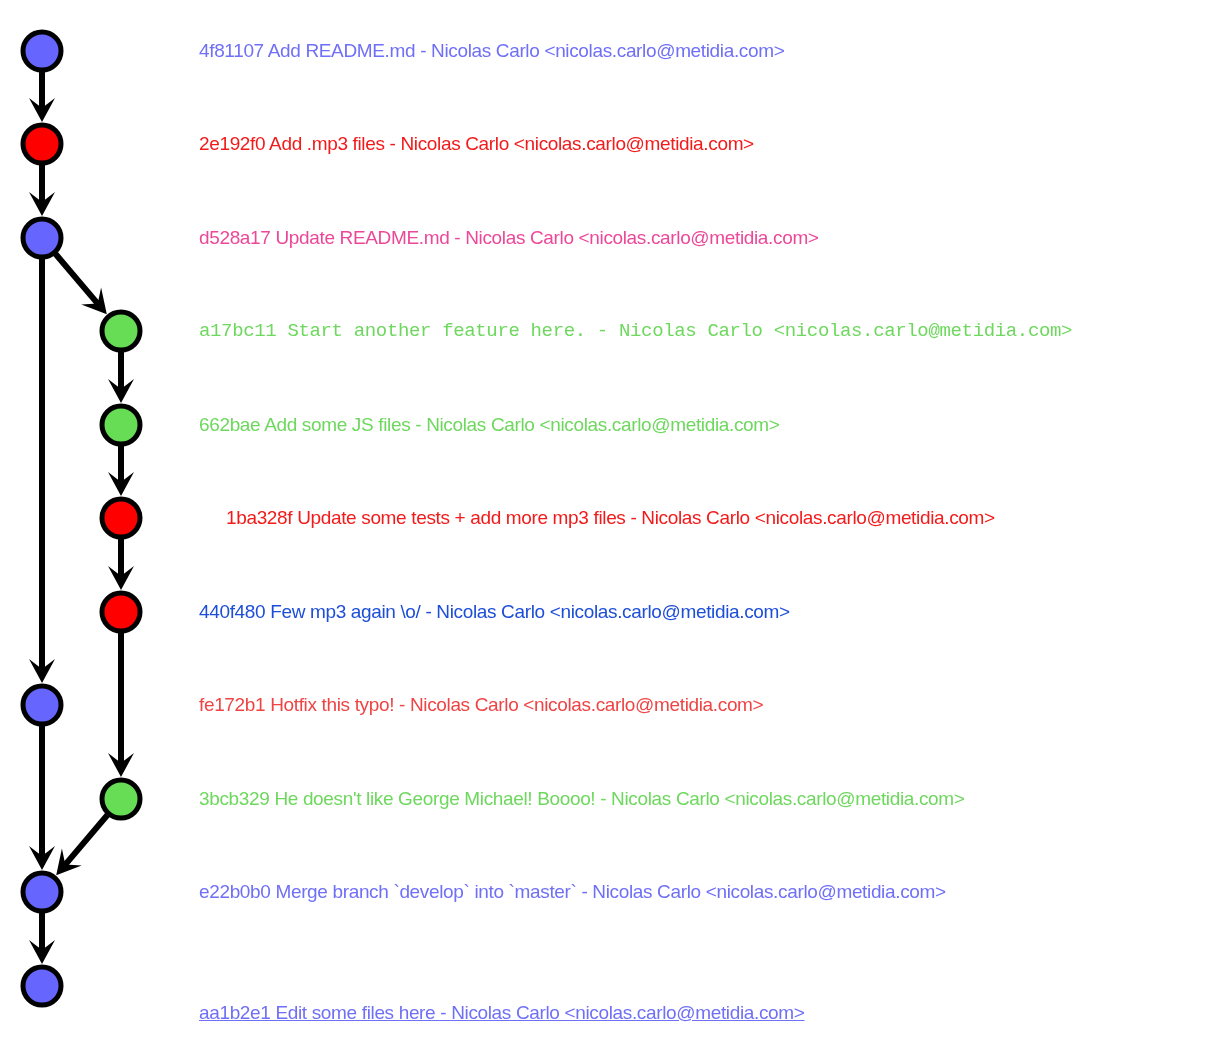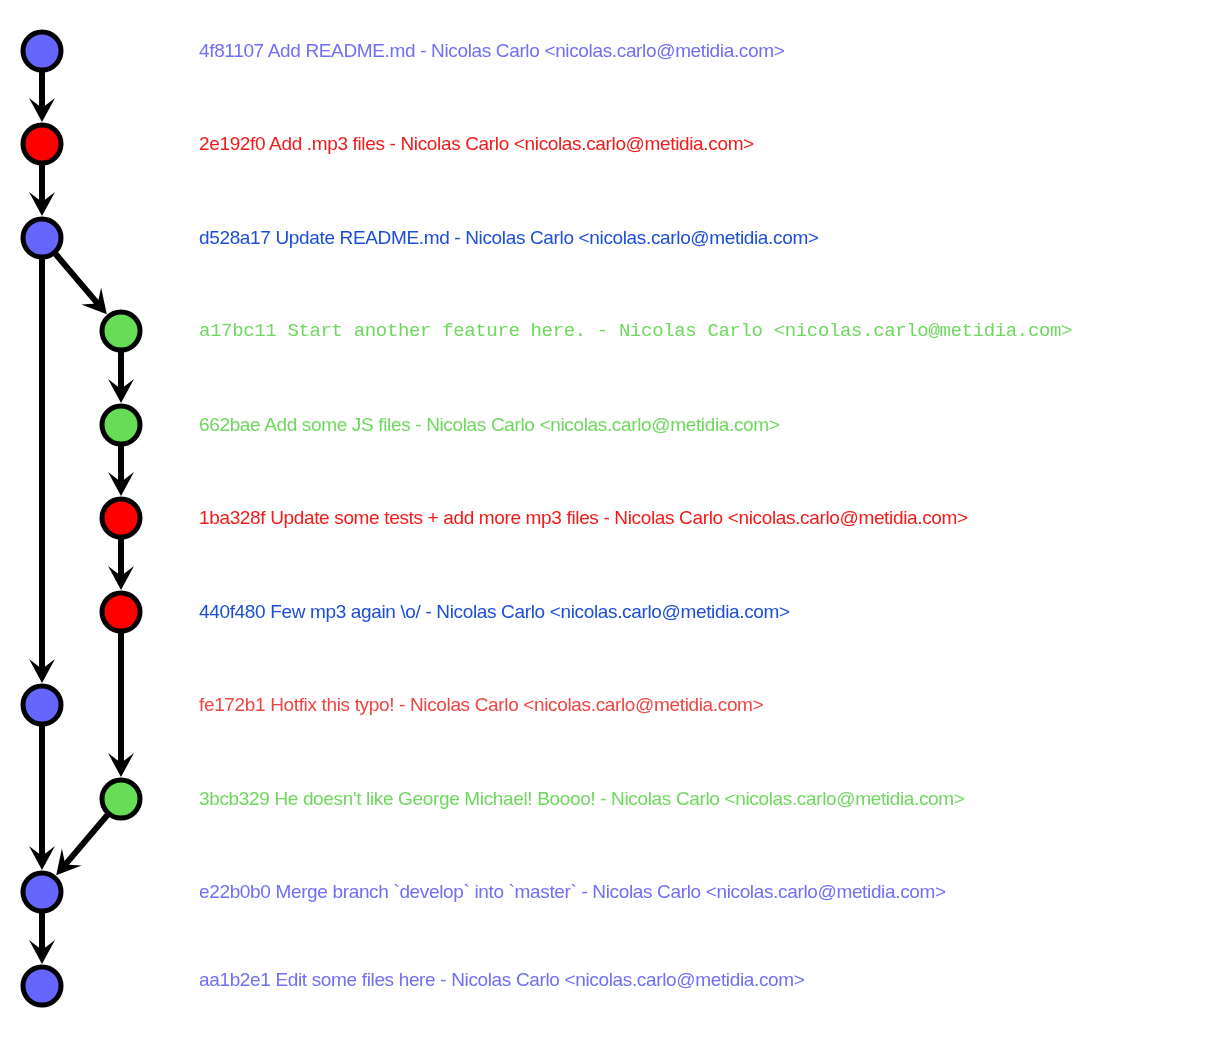"d528a17 Update README.md - Nicolas" div.commit-label { color: #1d4ed8 -> #ec4899 }
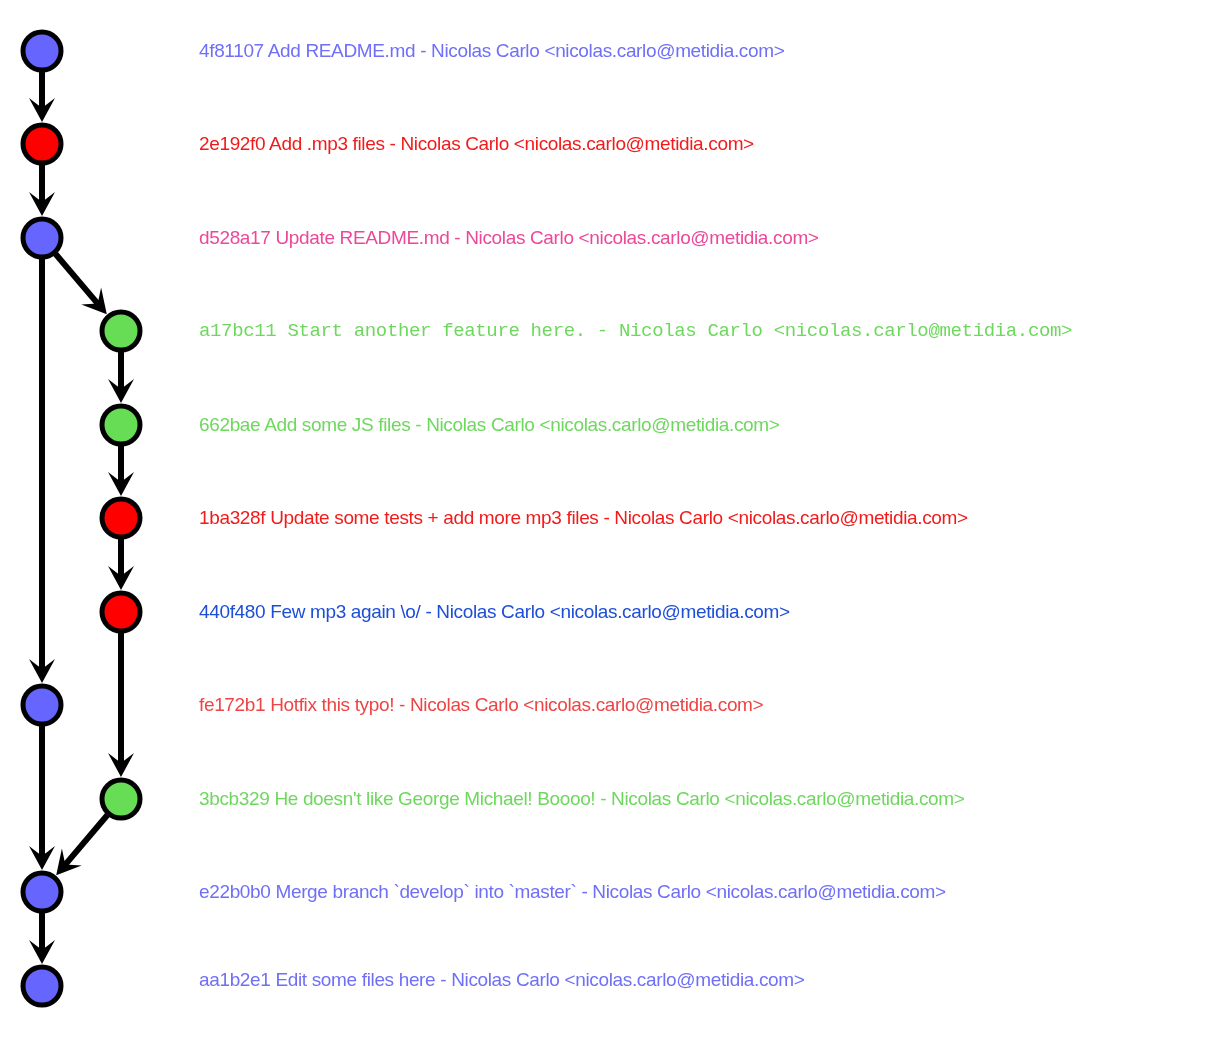"1ba328f Update some tests +" div.commit-label { margin-left: none -> 27px }
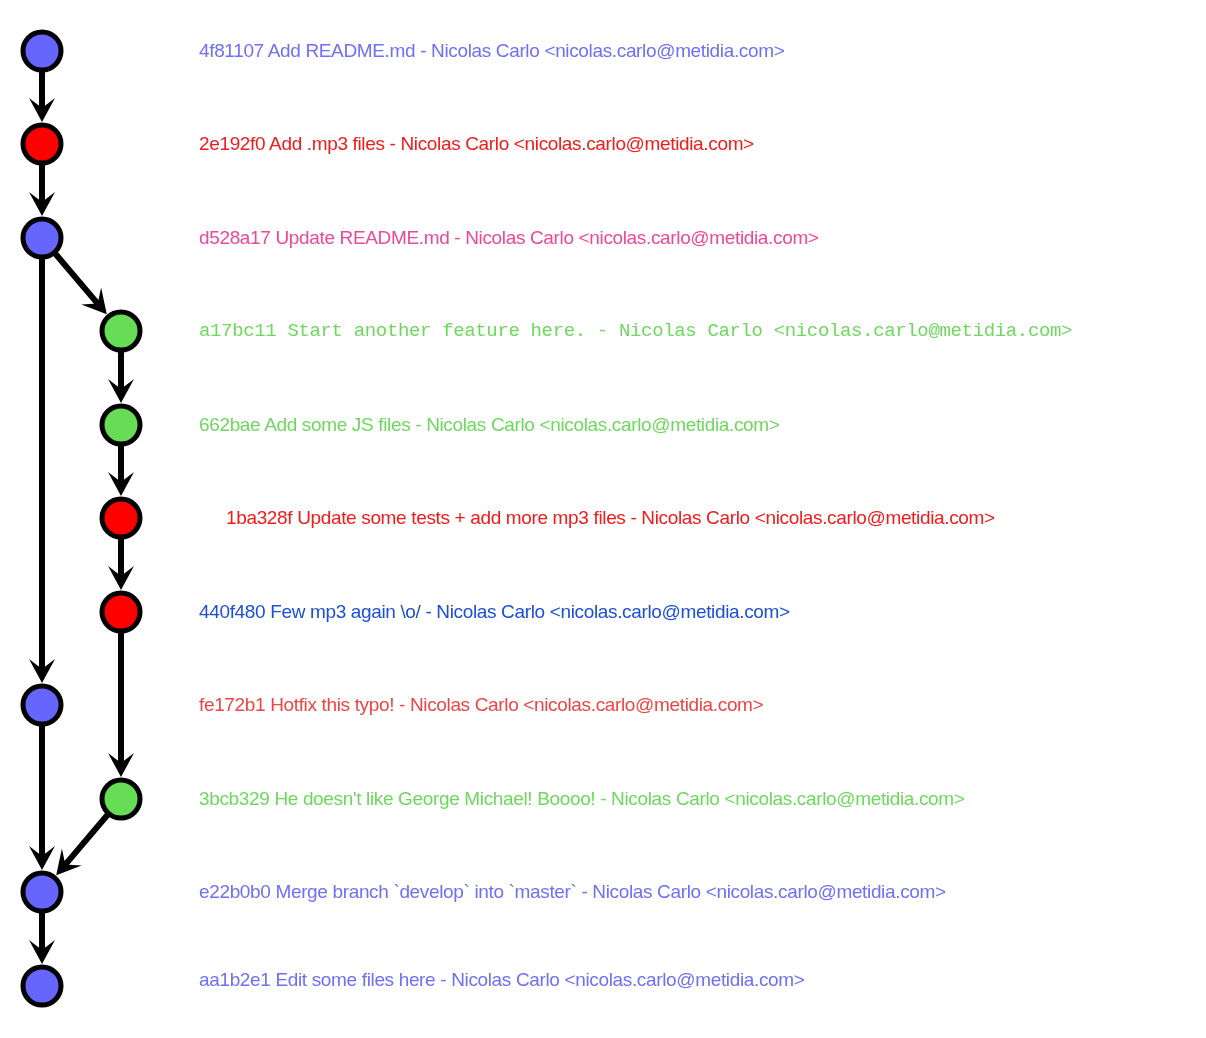"aa1b2e1 Edit some files here" div.commit-label { text-decoration: none -> underline; top: 980px -> 1013px }
